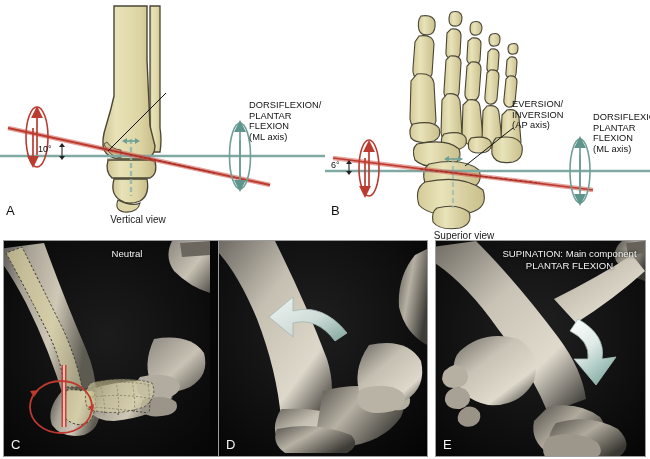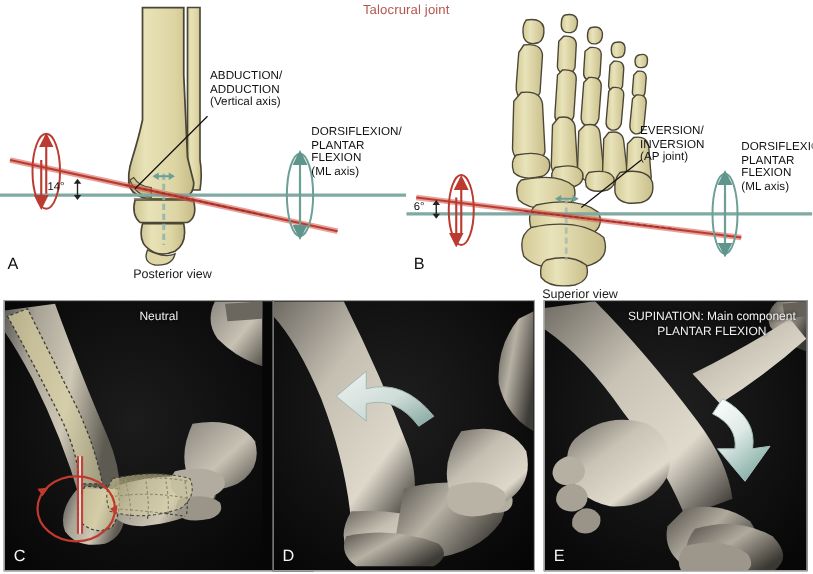"Talocrural joint" div.fig-title { html: <div>Talocrural joint</div> -> none }
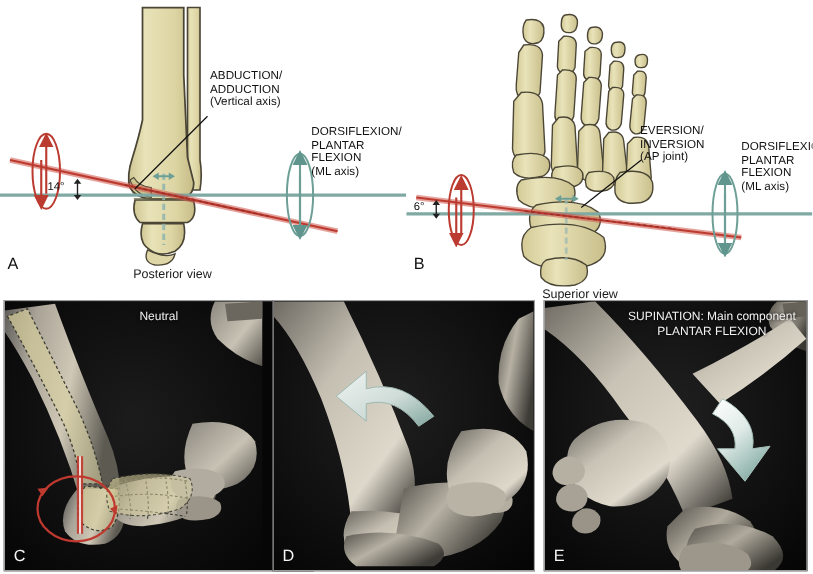"ABDUCTION/" div.axis-label { html: <div>ABDUCTION/ ADDUCTION (Vertical axis)</div> -> none }
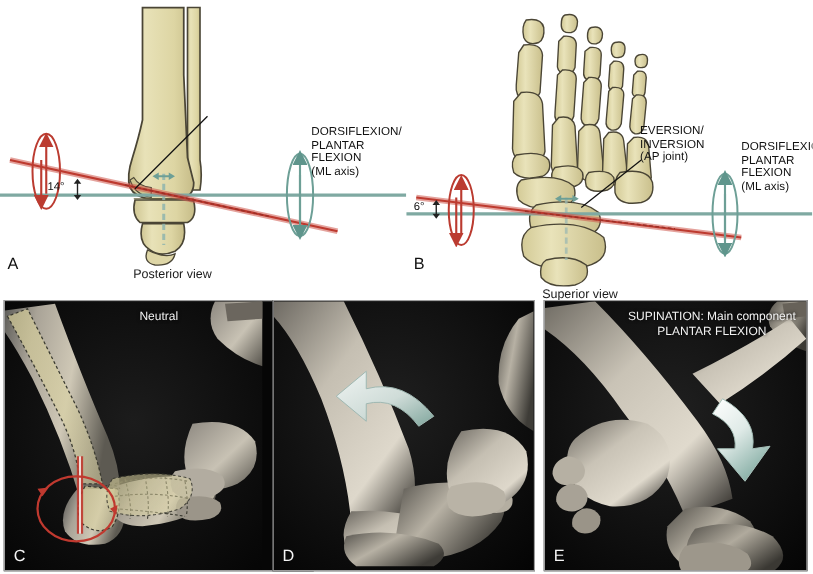"EVERSION/" div.axis-label { text: joint -> axis }
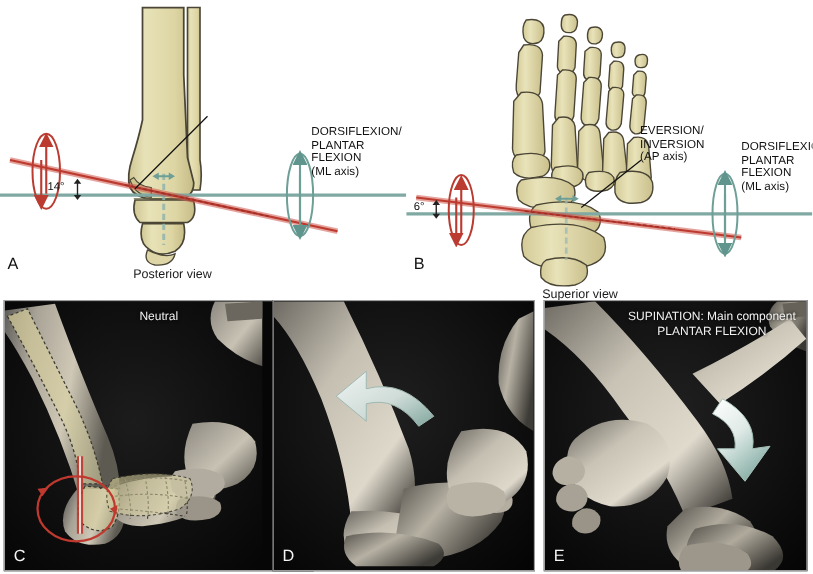"14°" div.angle-label { text: 14 -> 10 }
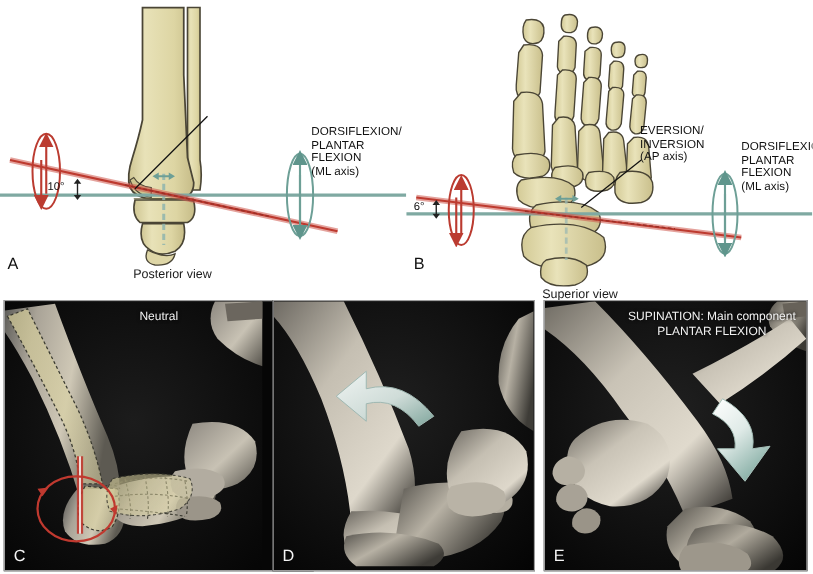"Posterior view" div.view-caption { text: Posterior -> Vertical }
